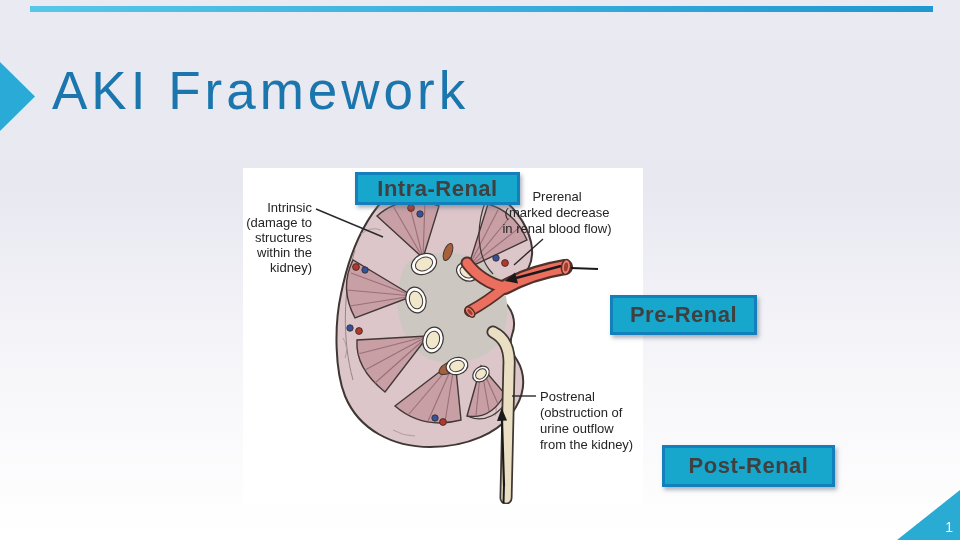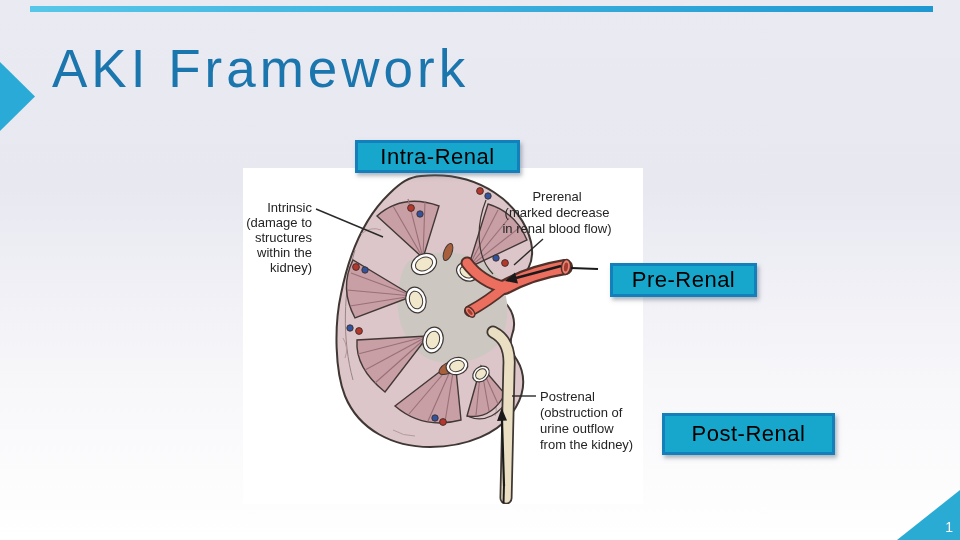"AKI Framework" .title { top: 38px -> 60px }
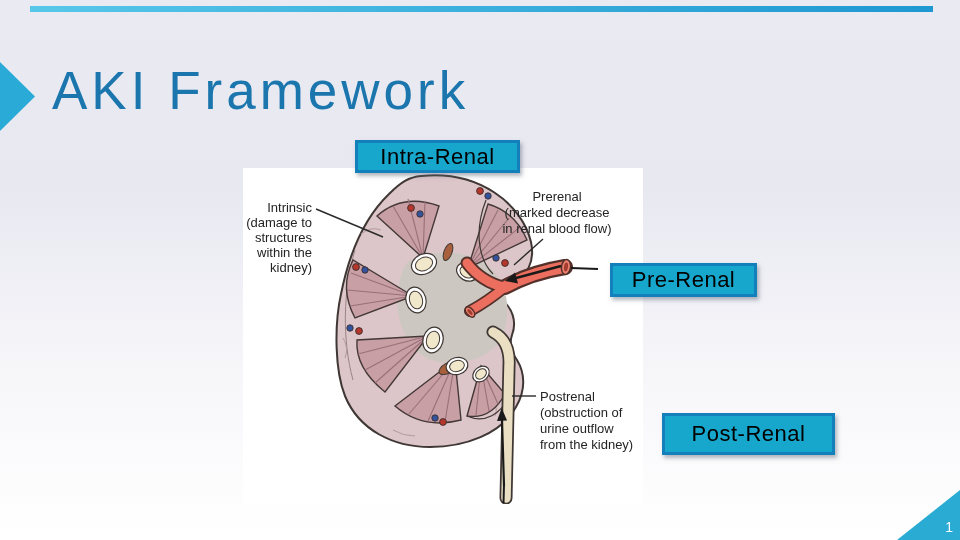"Intra-Renal" .tag { color: #000000 -> #404040; font-weight: normal -> bold; margin-top: none -> 32px }
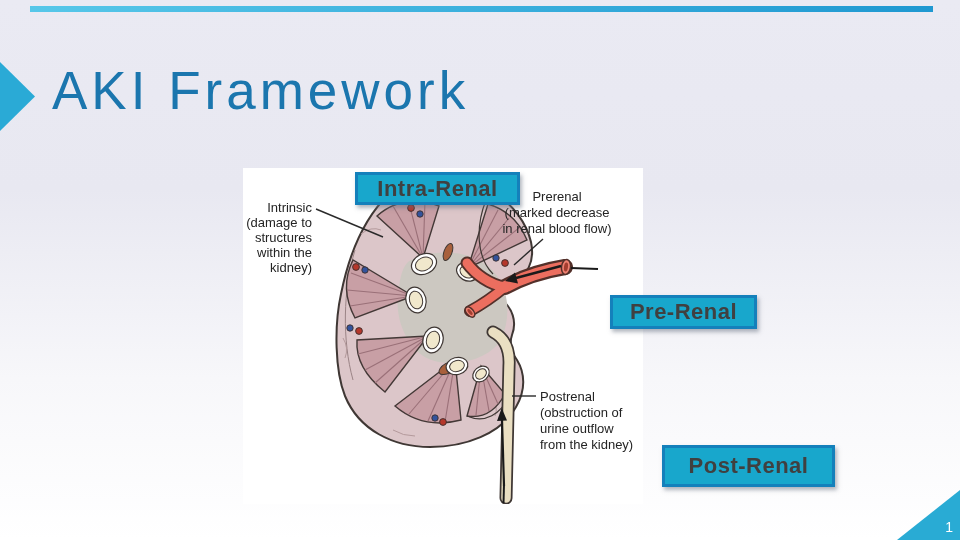"Pre-Renal" .tag-pre { height: 34px -> 40px }
